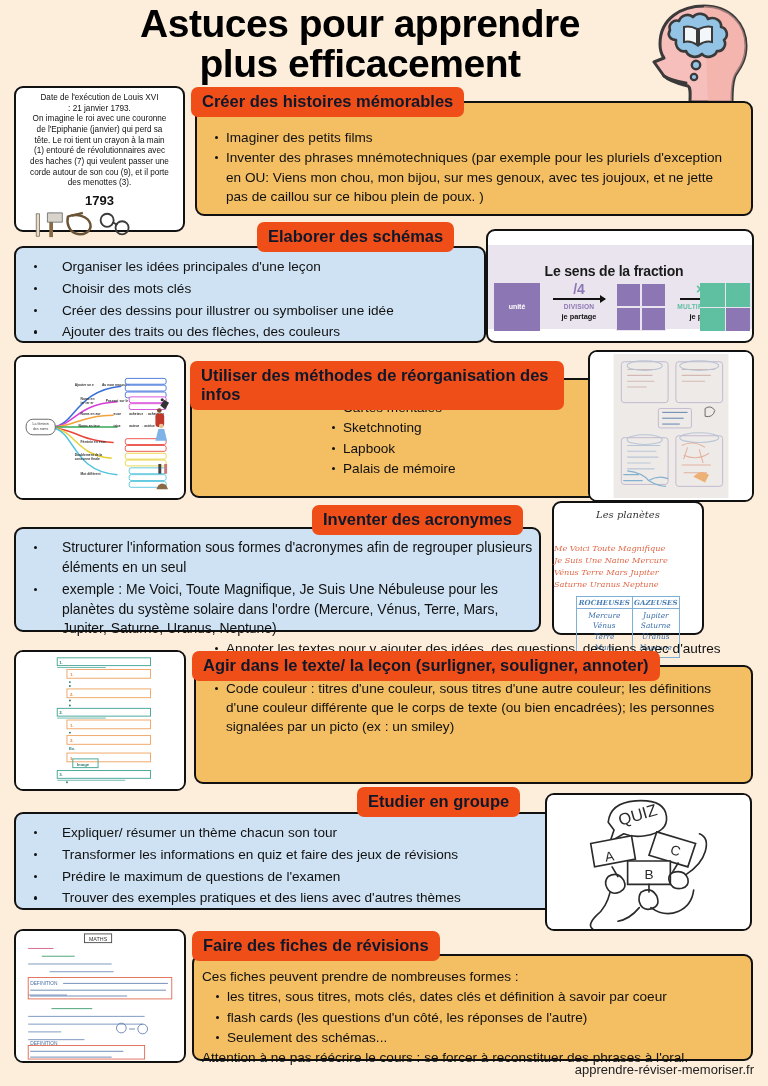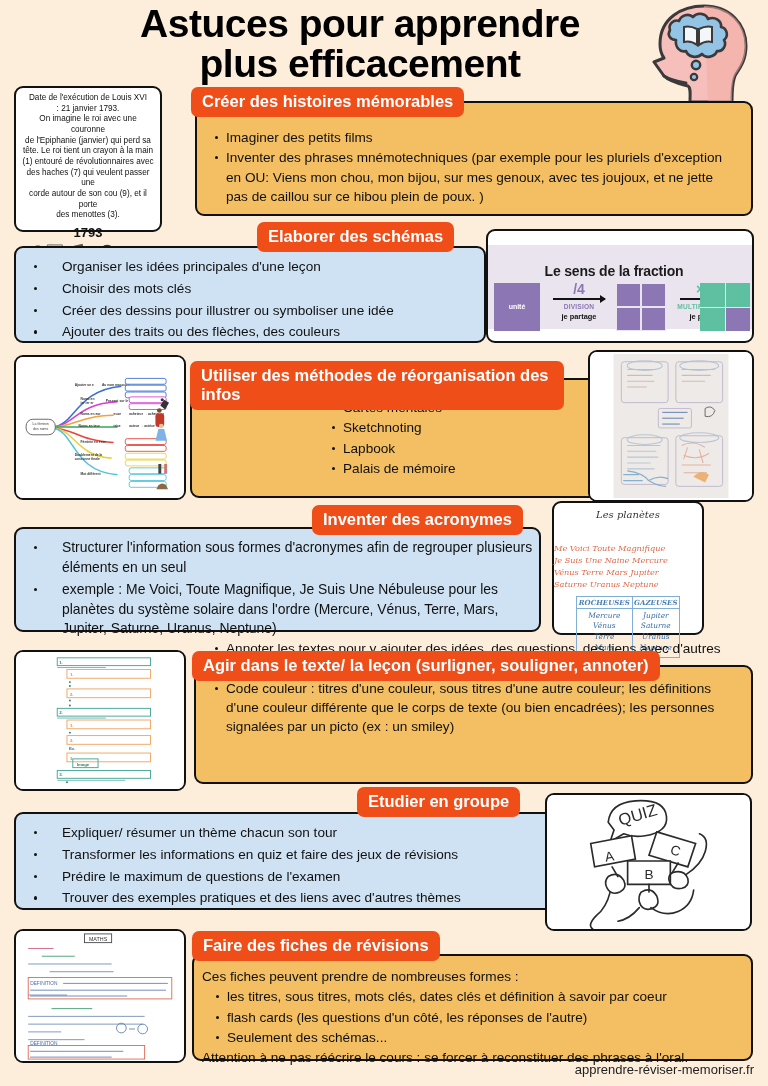"Date de l'exécution de Louis" .louis { width: 148px -> 171px }
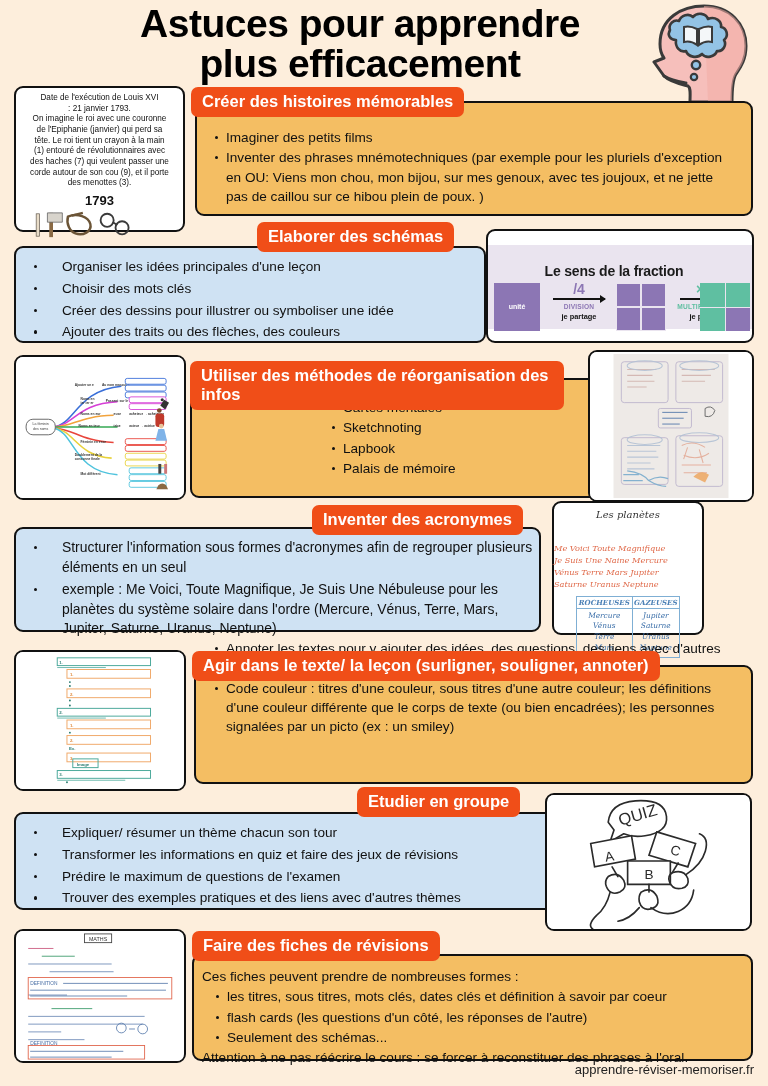"Créer des histoires mémorables" .badge { color: #ffffff -> #0f172a }
